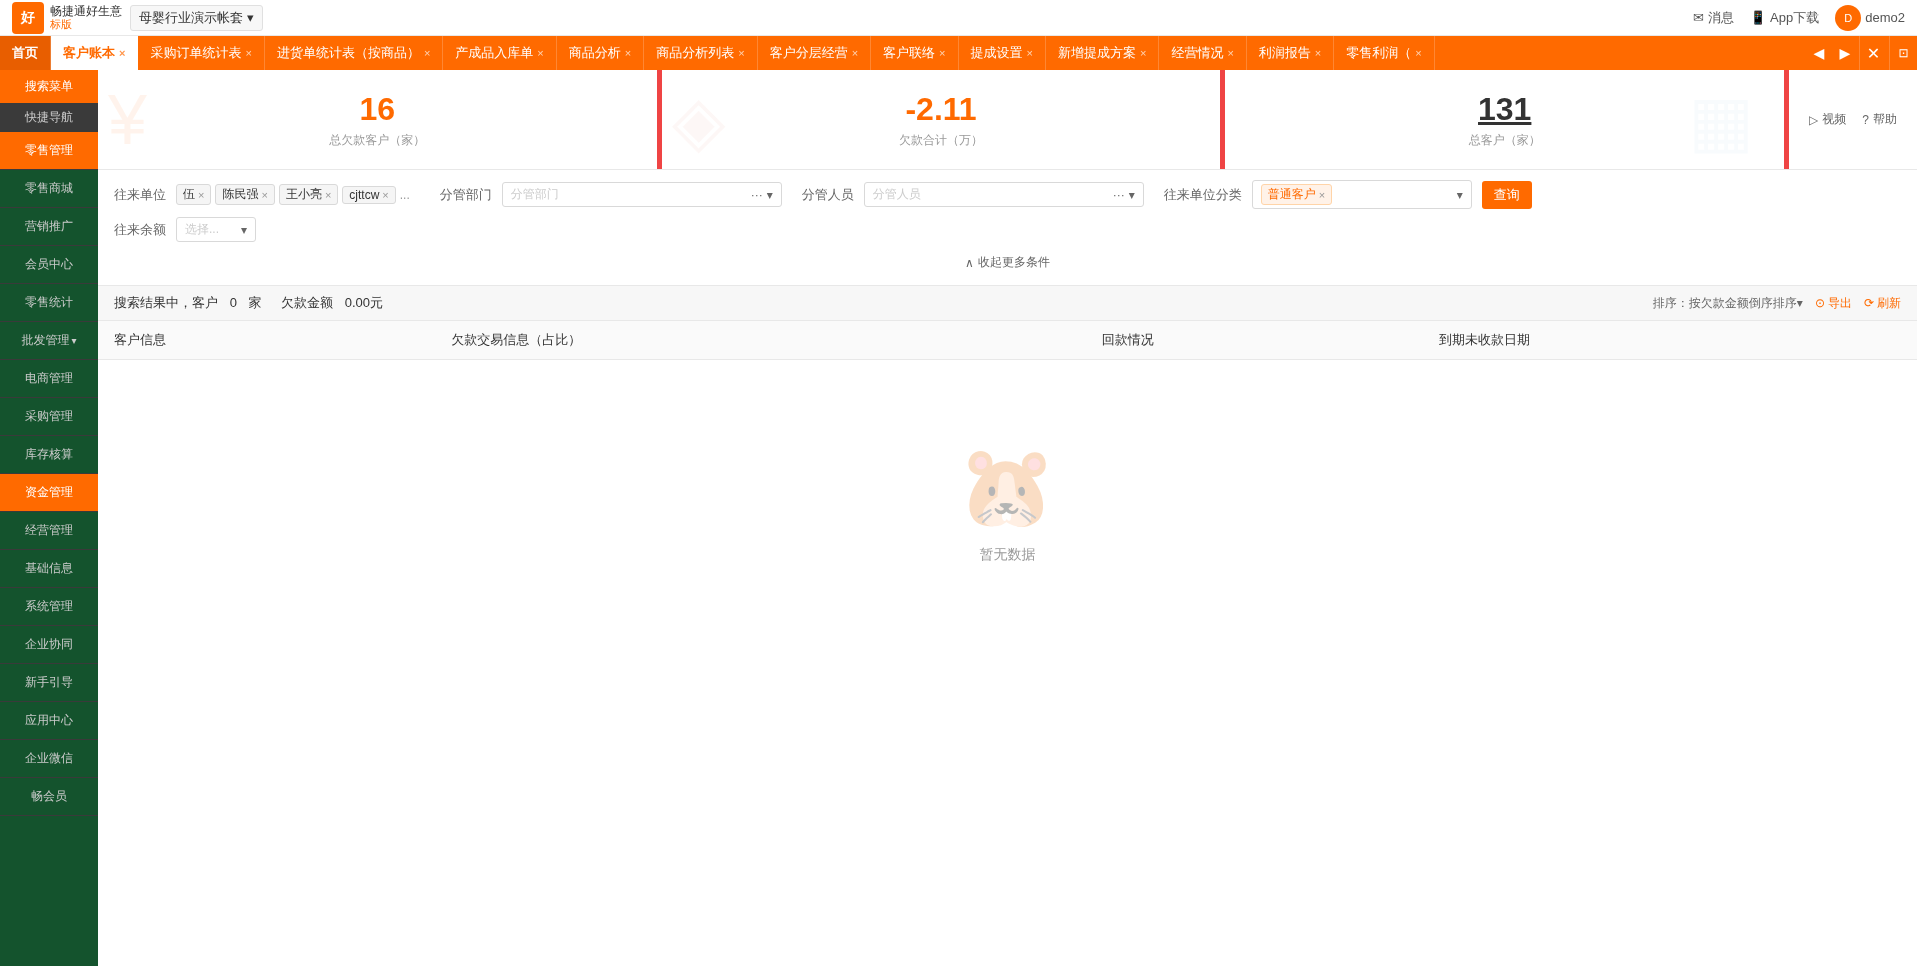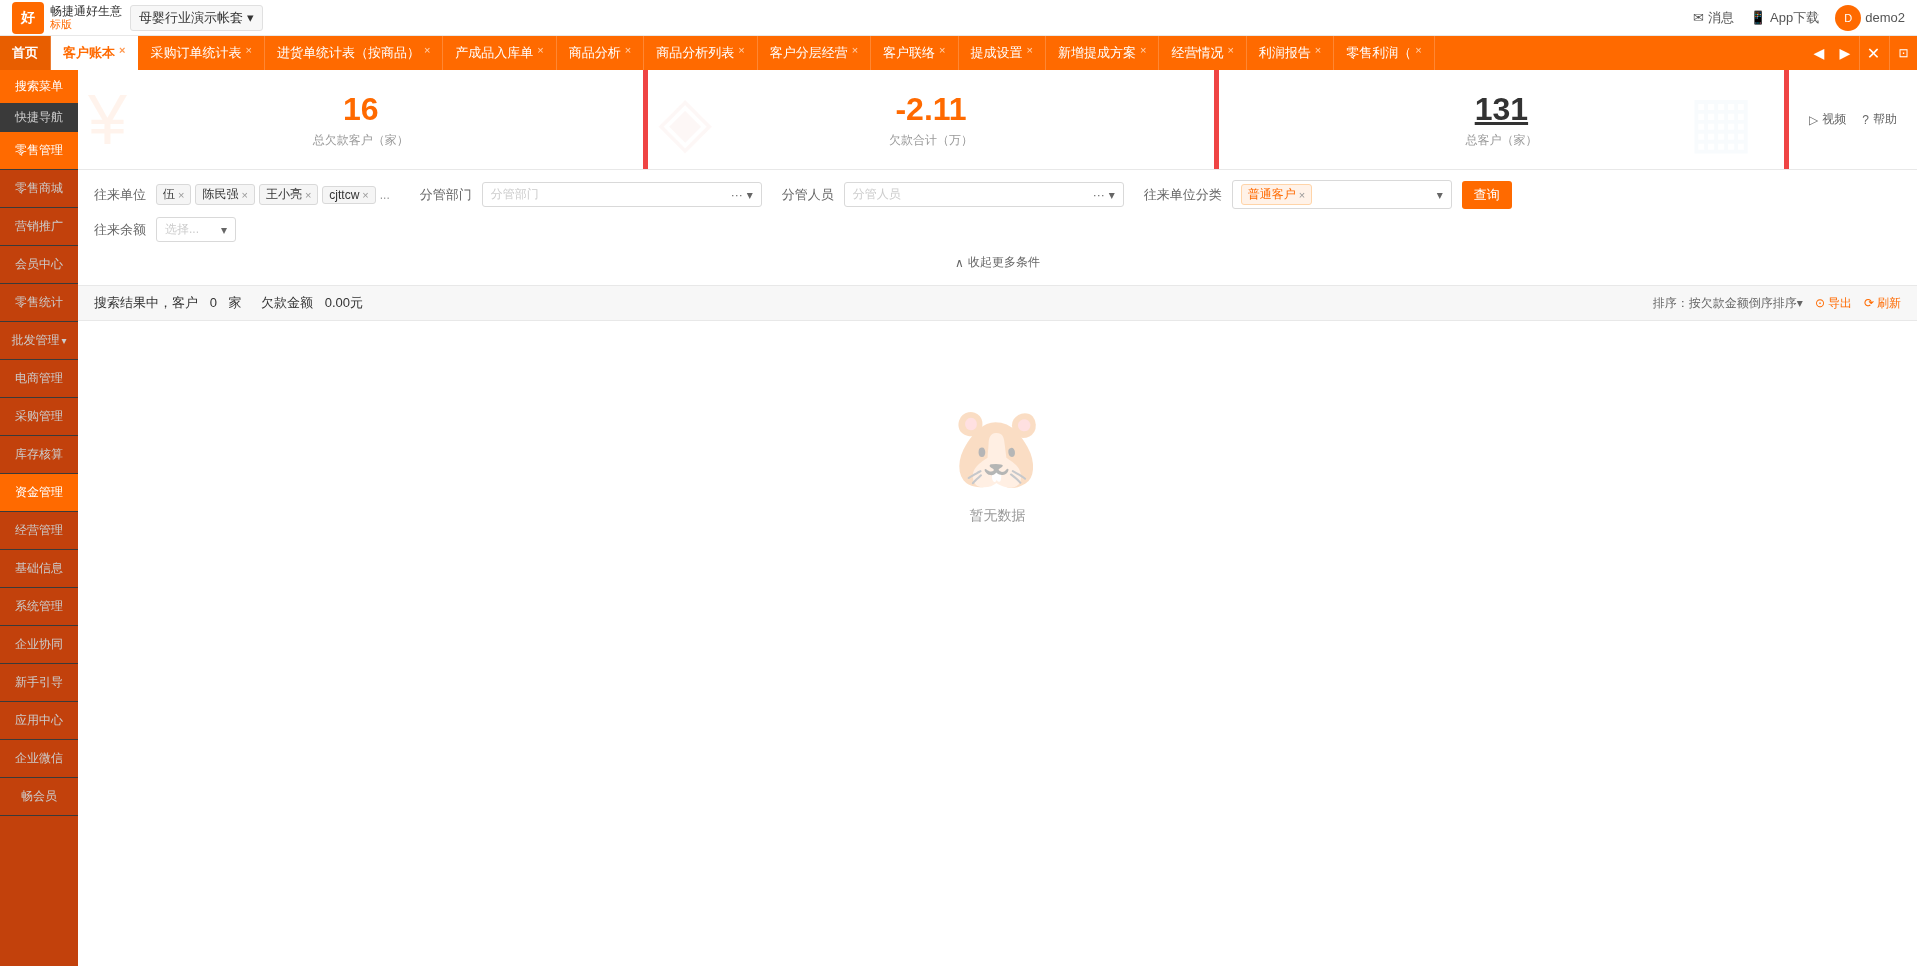"首页" .nav-tab { align-items: flex-start -> center }
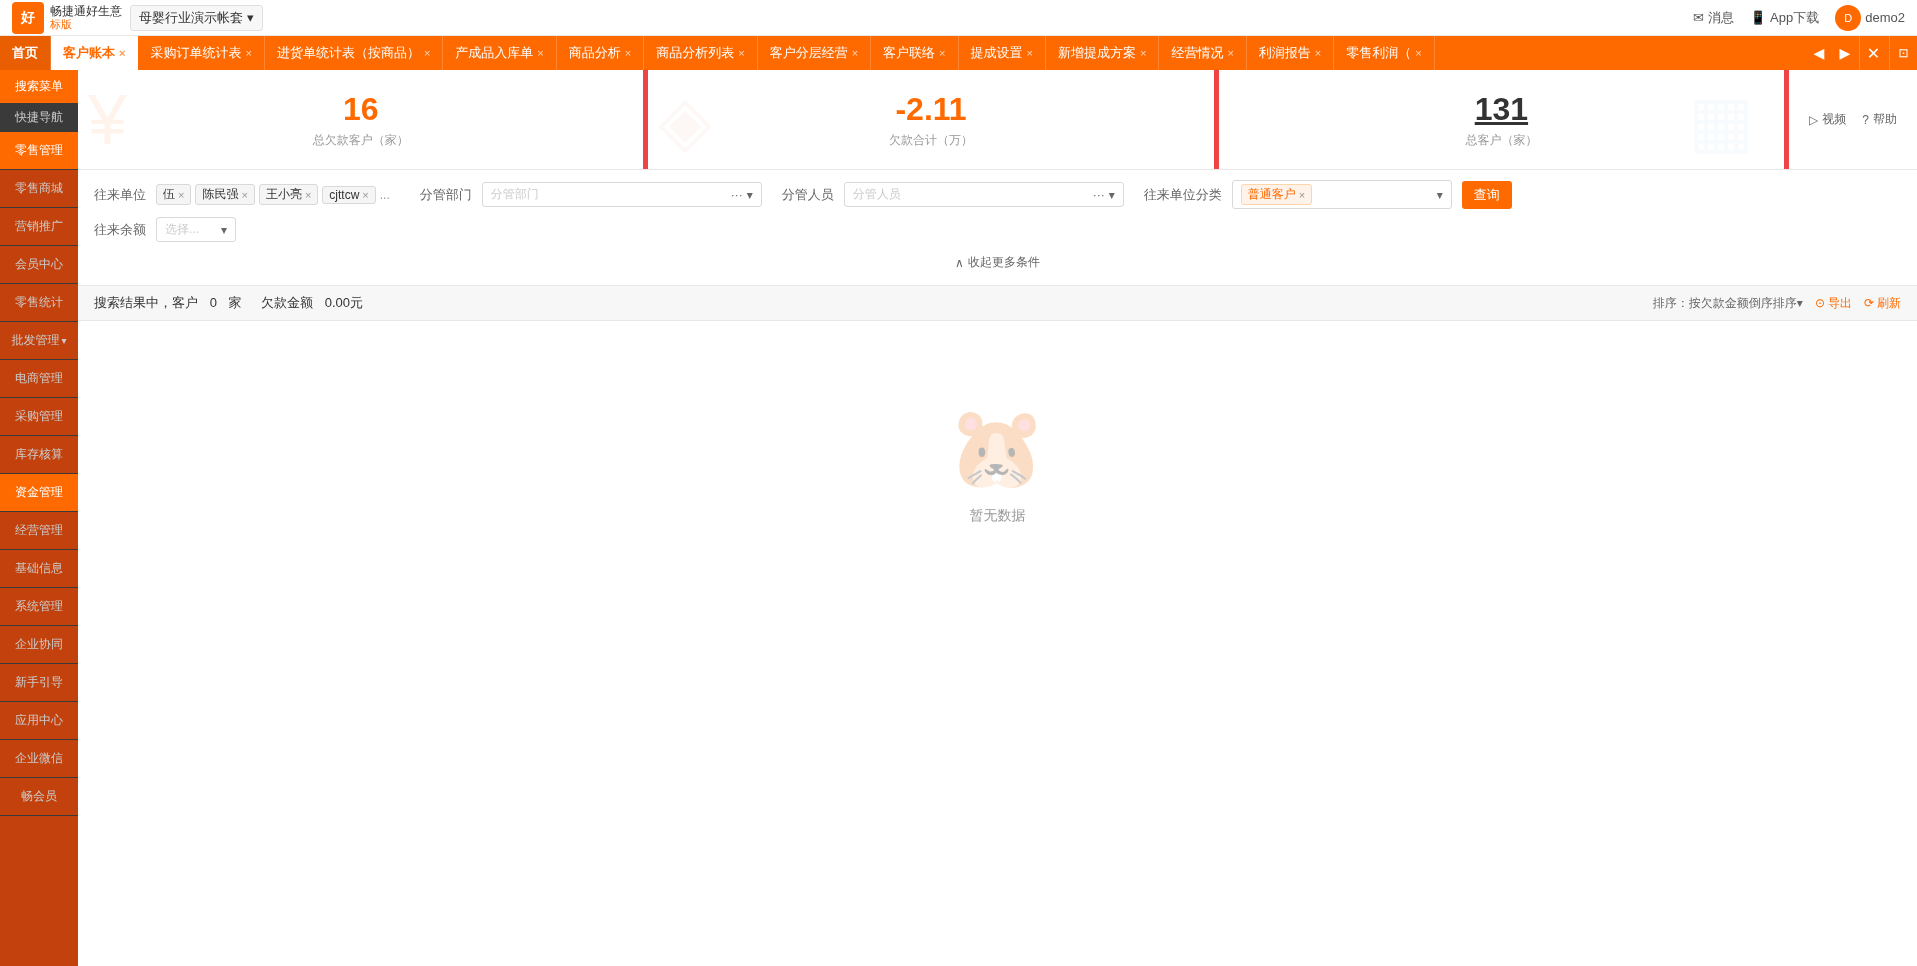"搜索菜单" .sidebar { background: #c2410c -> #14532d; width: 78px -> 98px }
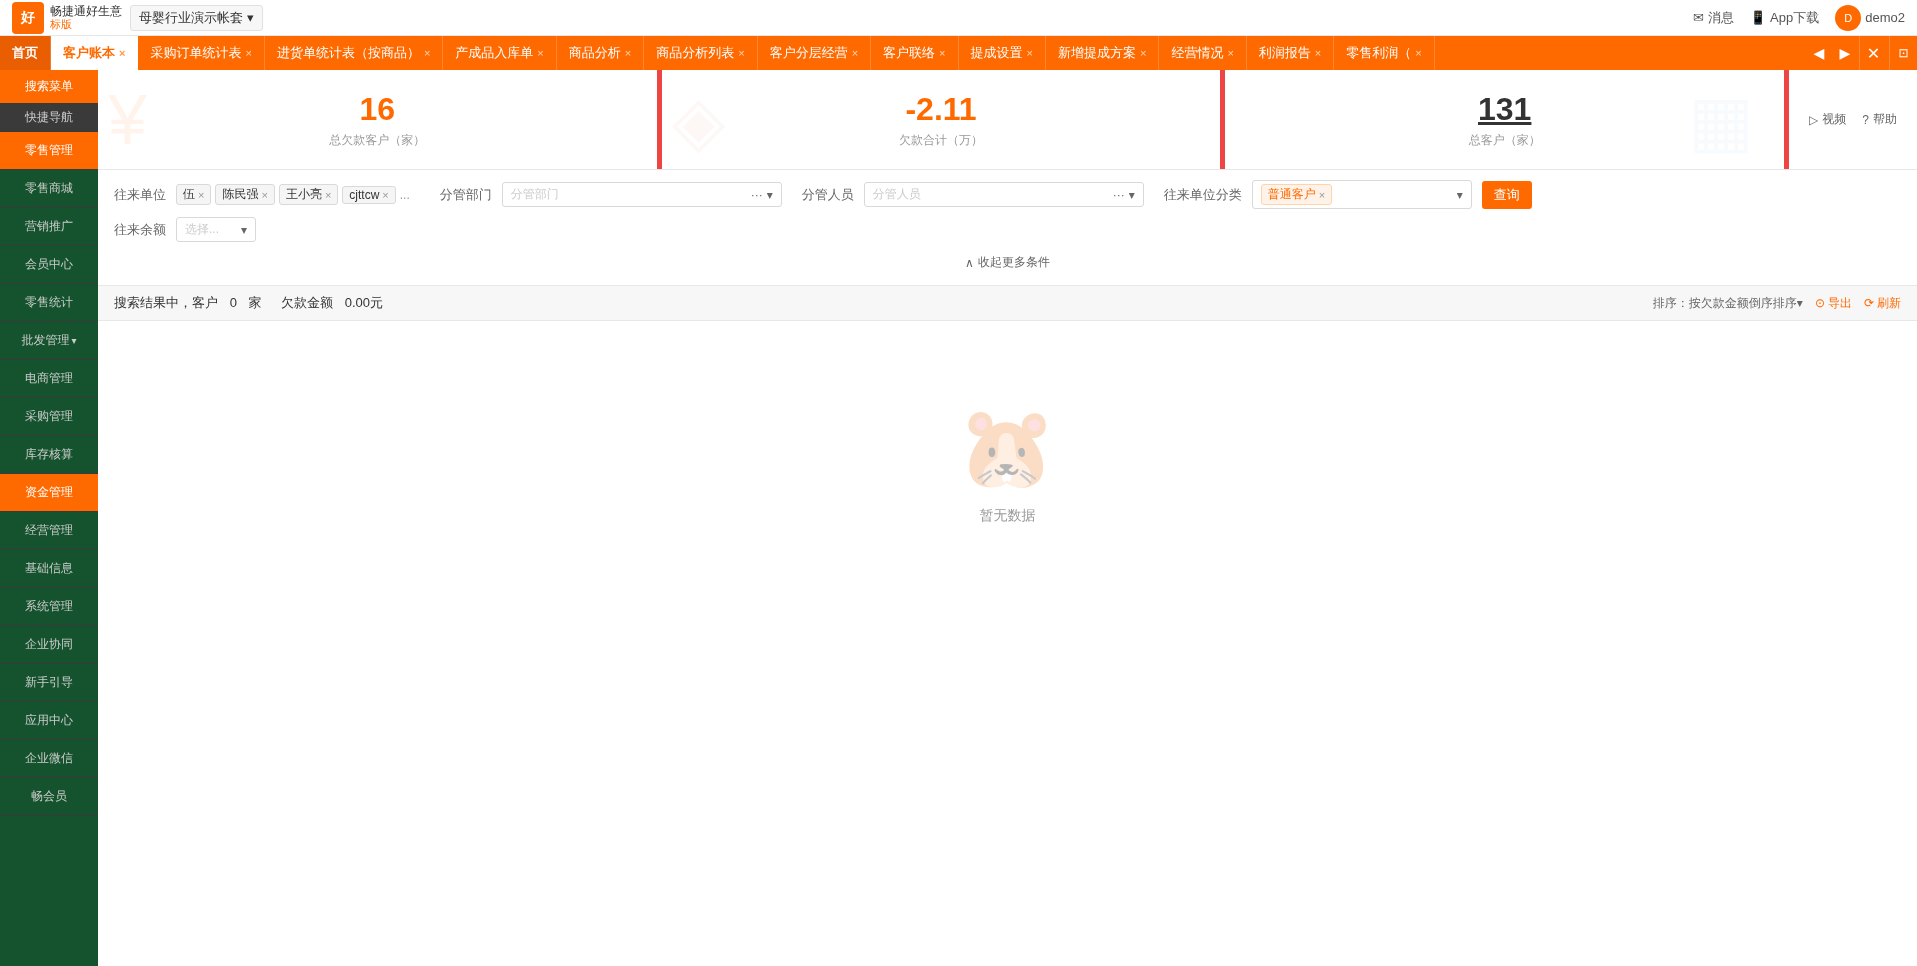"客户信息" table.data-table { html: none -> <table> <thead> <tr> <th>客户信息</th> <th>欠款交易信息（占比）</th> <th>回款情况</th> <th>到期未收款日期</th> </tr> </thead> <tbody> </tbody> </table> }
